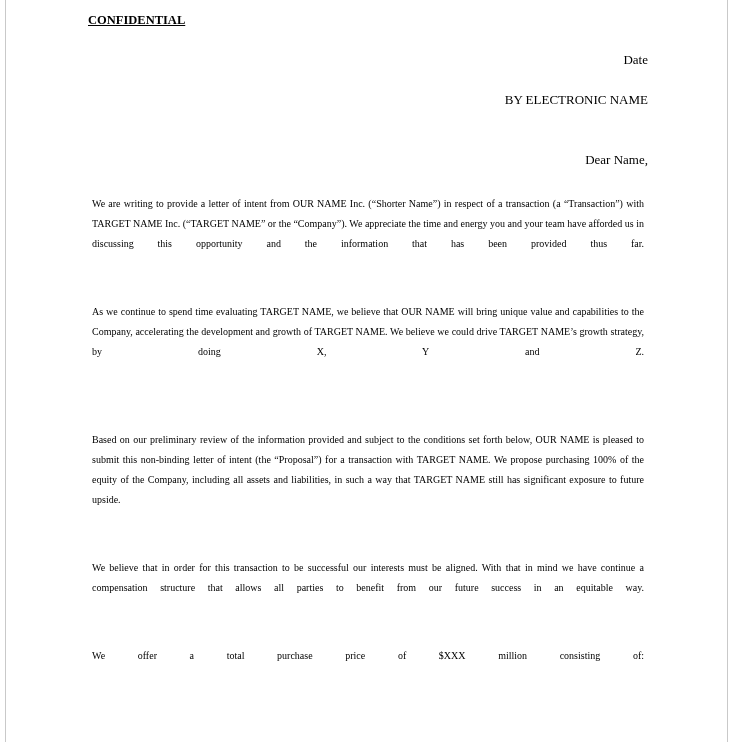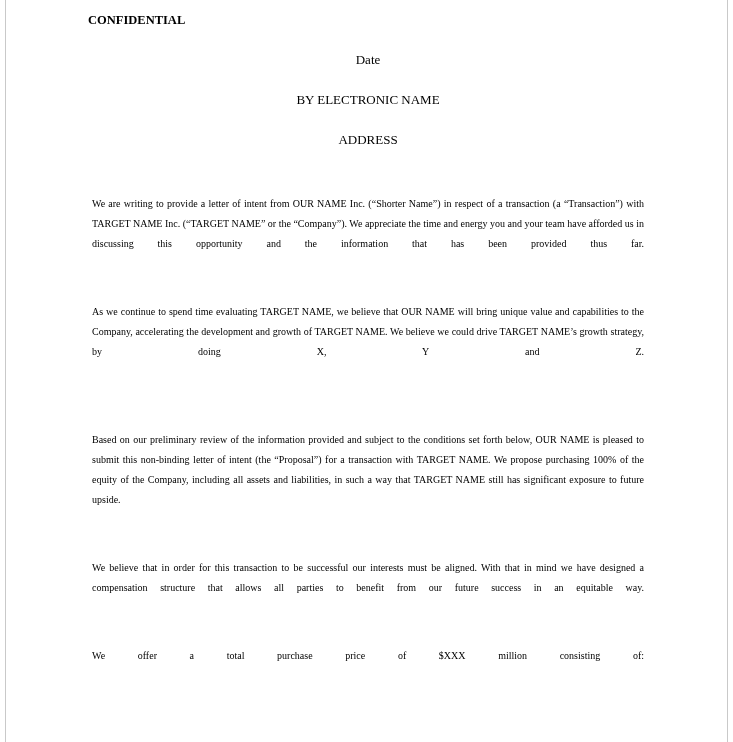"CONFIDENTIAL" .doc-heading span.ul { text-decoration: none -> underline }
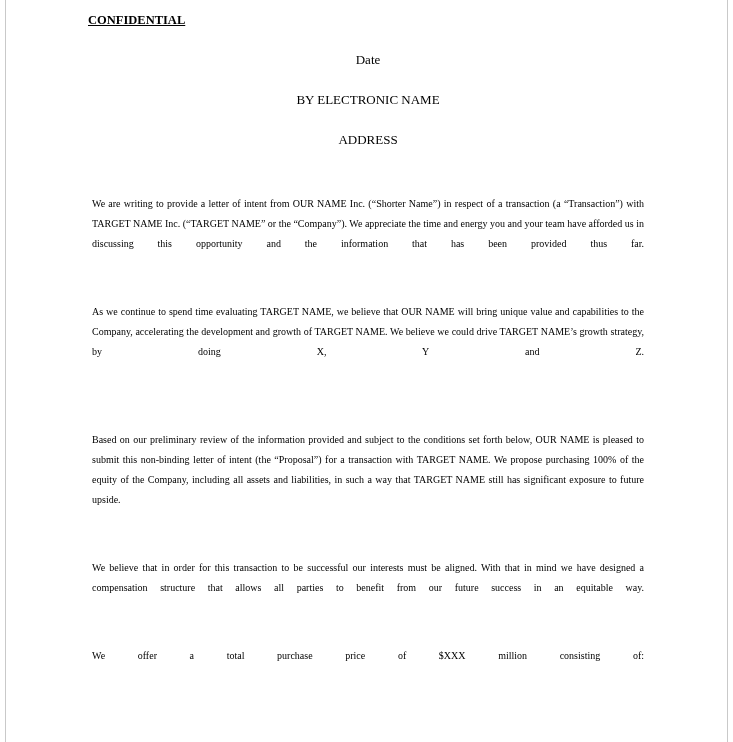"Date" .doc-line { text-align: center -> right }
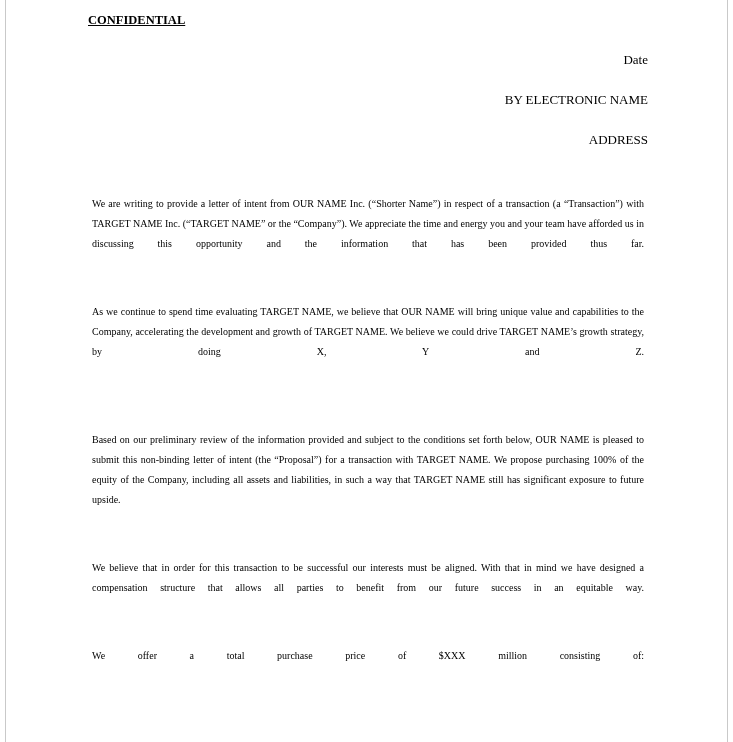"ADDRESS" p.doc-line { html: <p>ADDRESS</p> -> none }
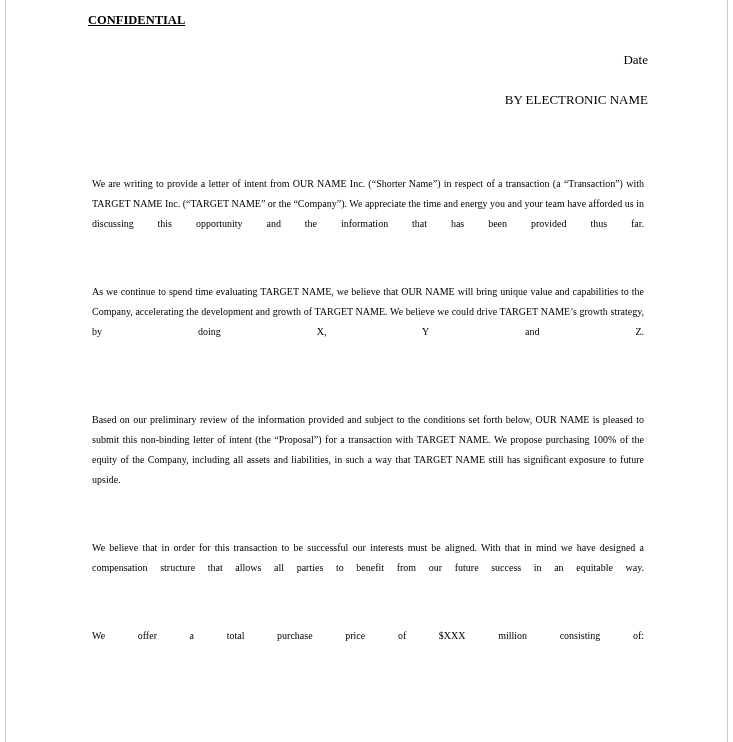"Dear Name," p.doc-line { html: none -> <p>Dear Name,</p> }
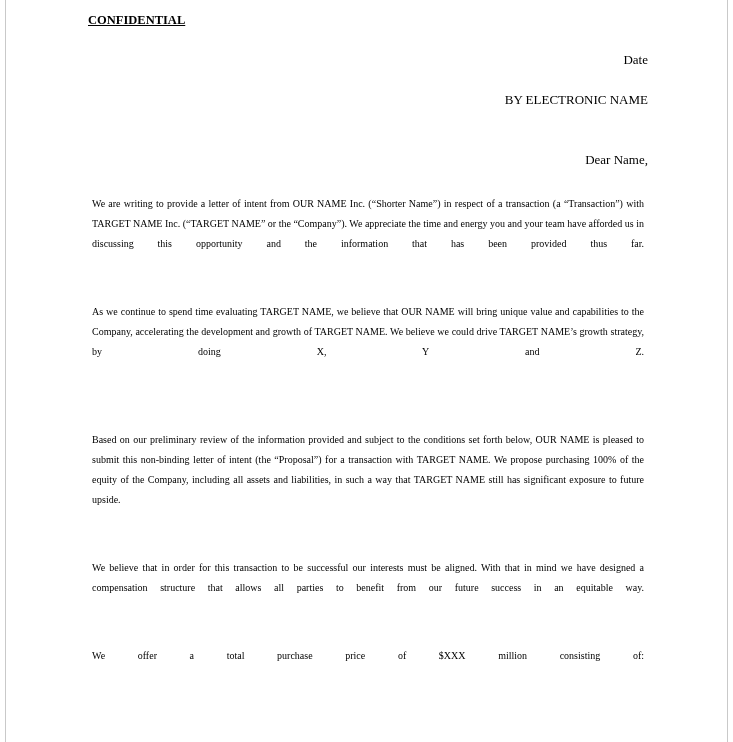"We believe that in order" p.doc-para { text: designed -> continue }
